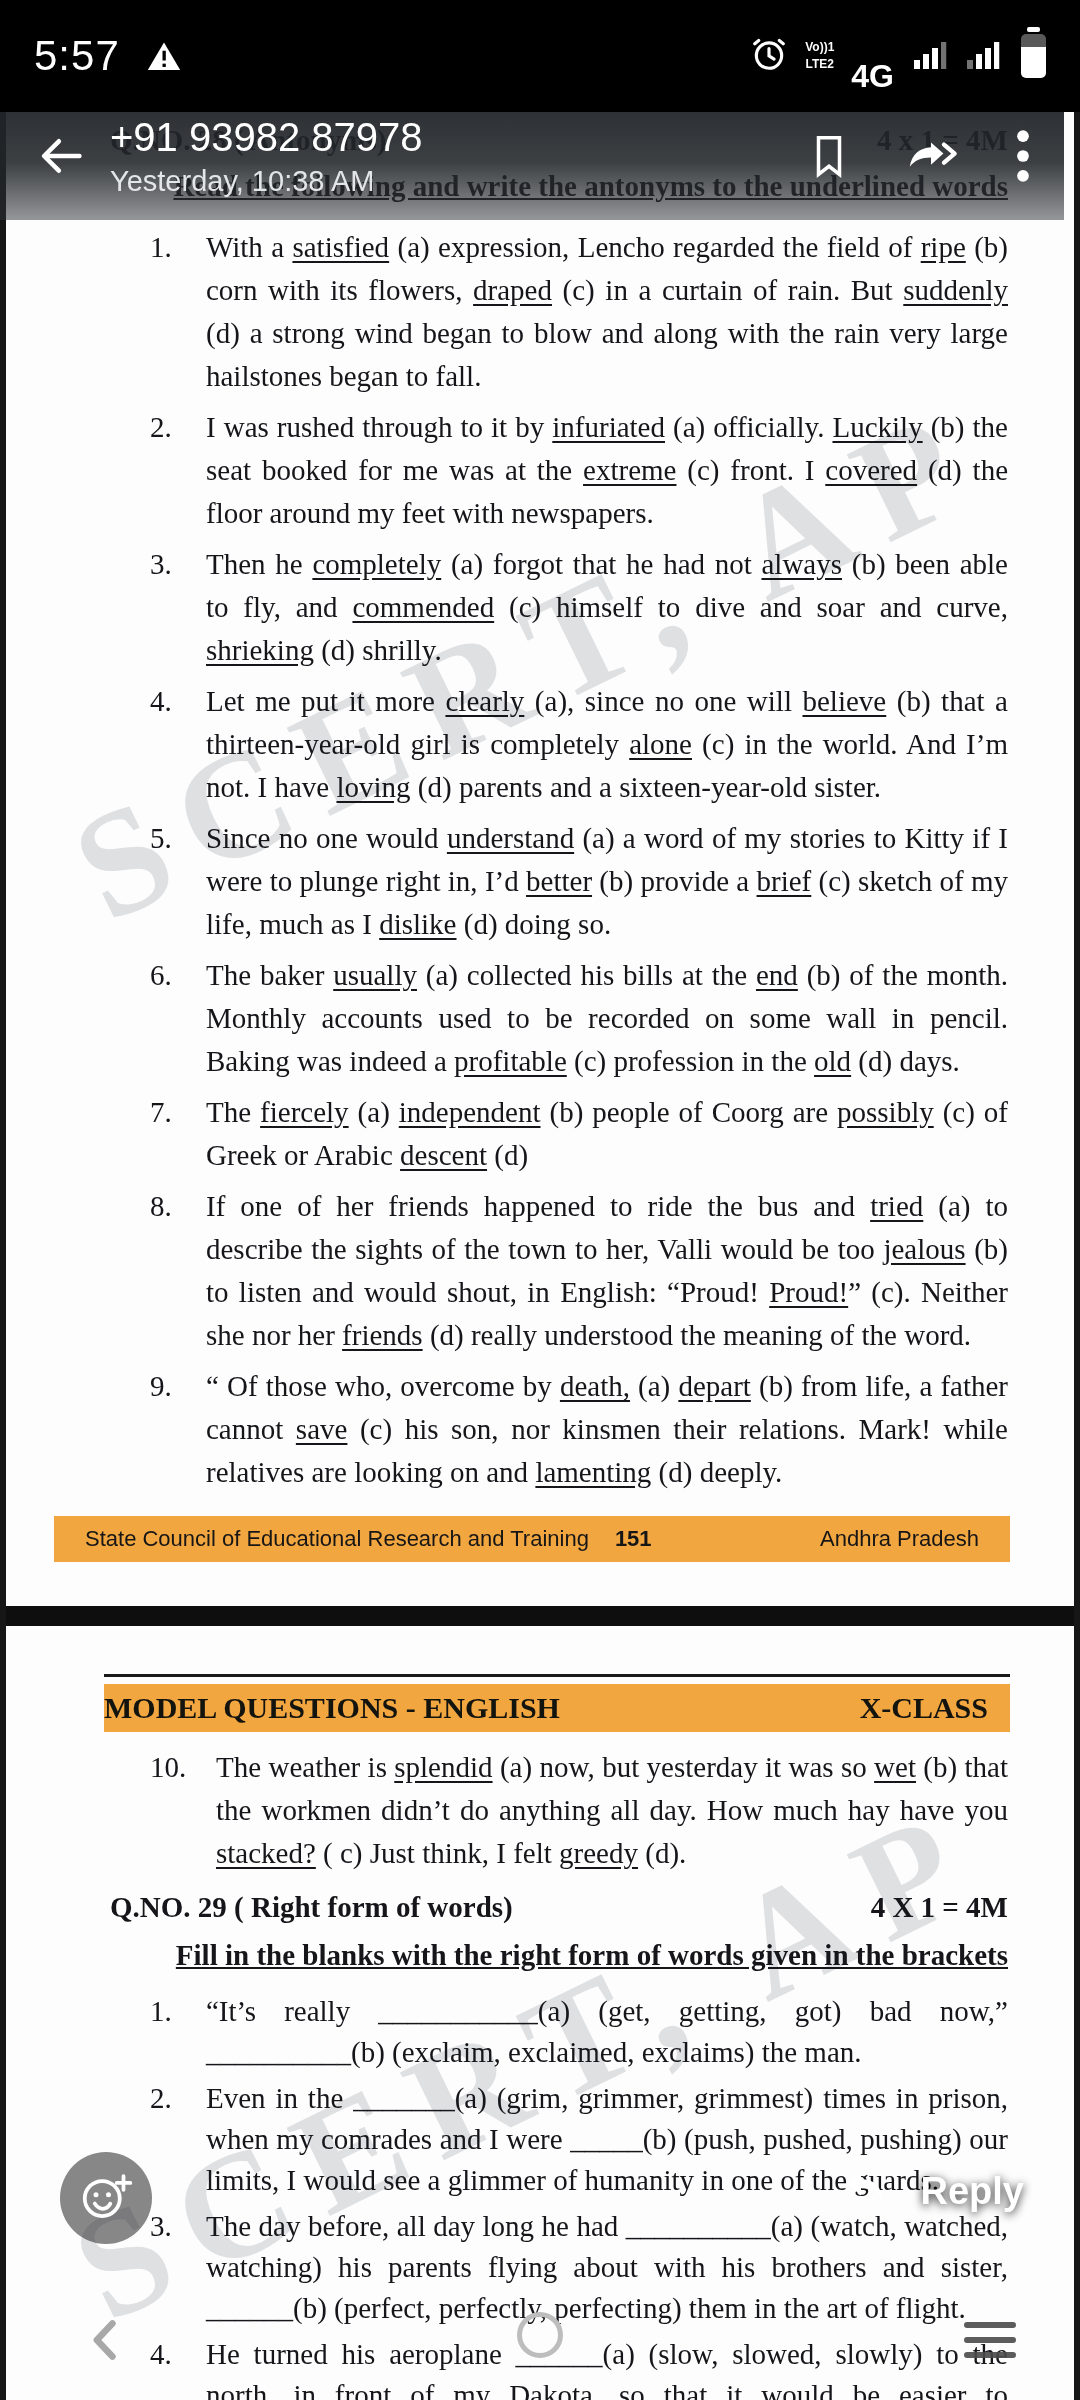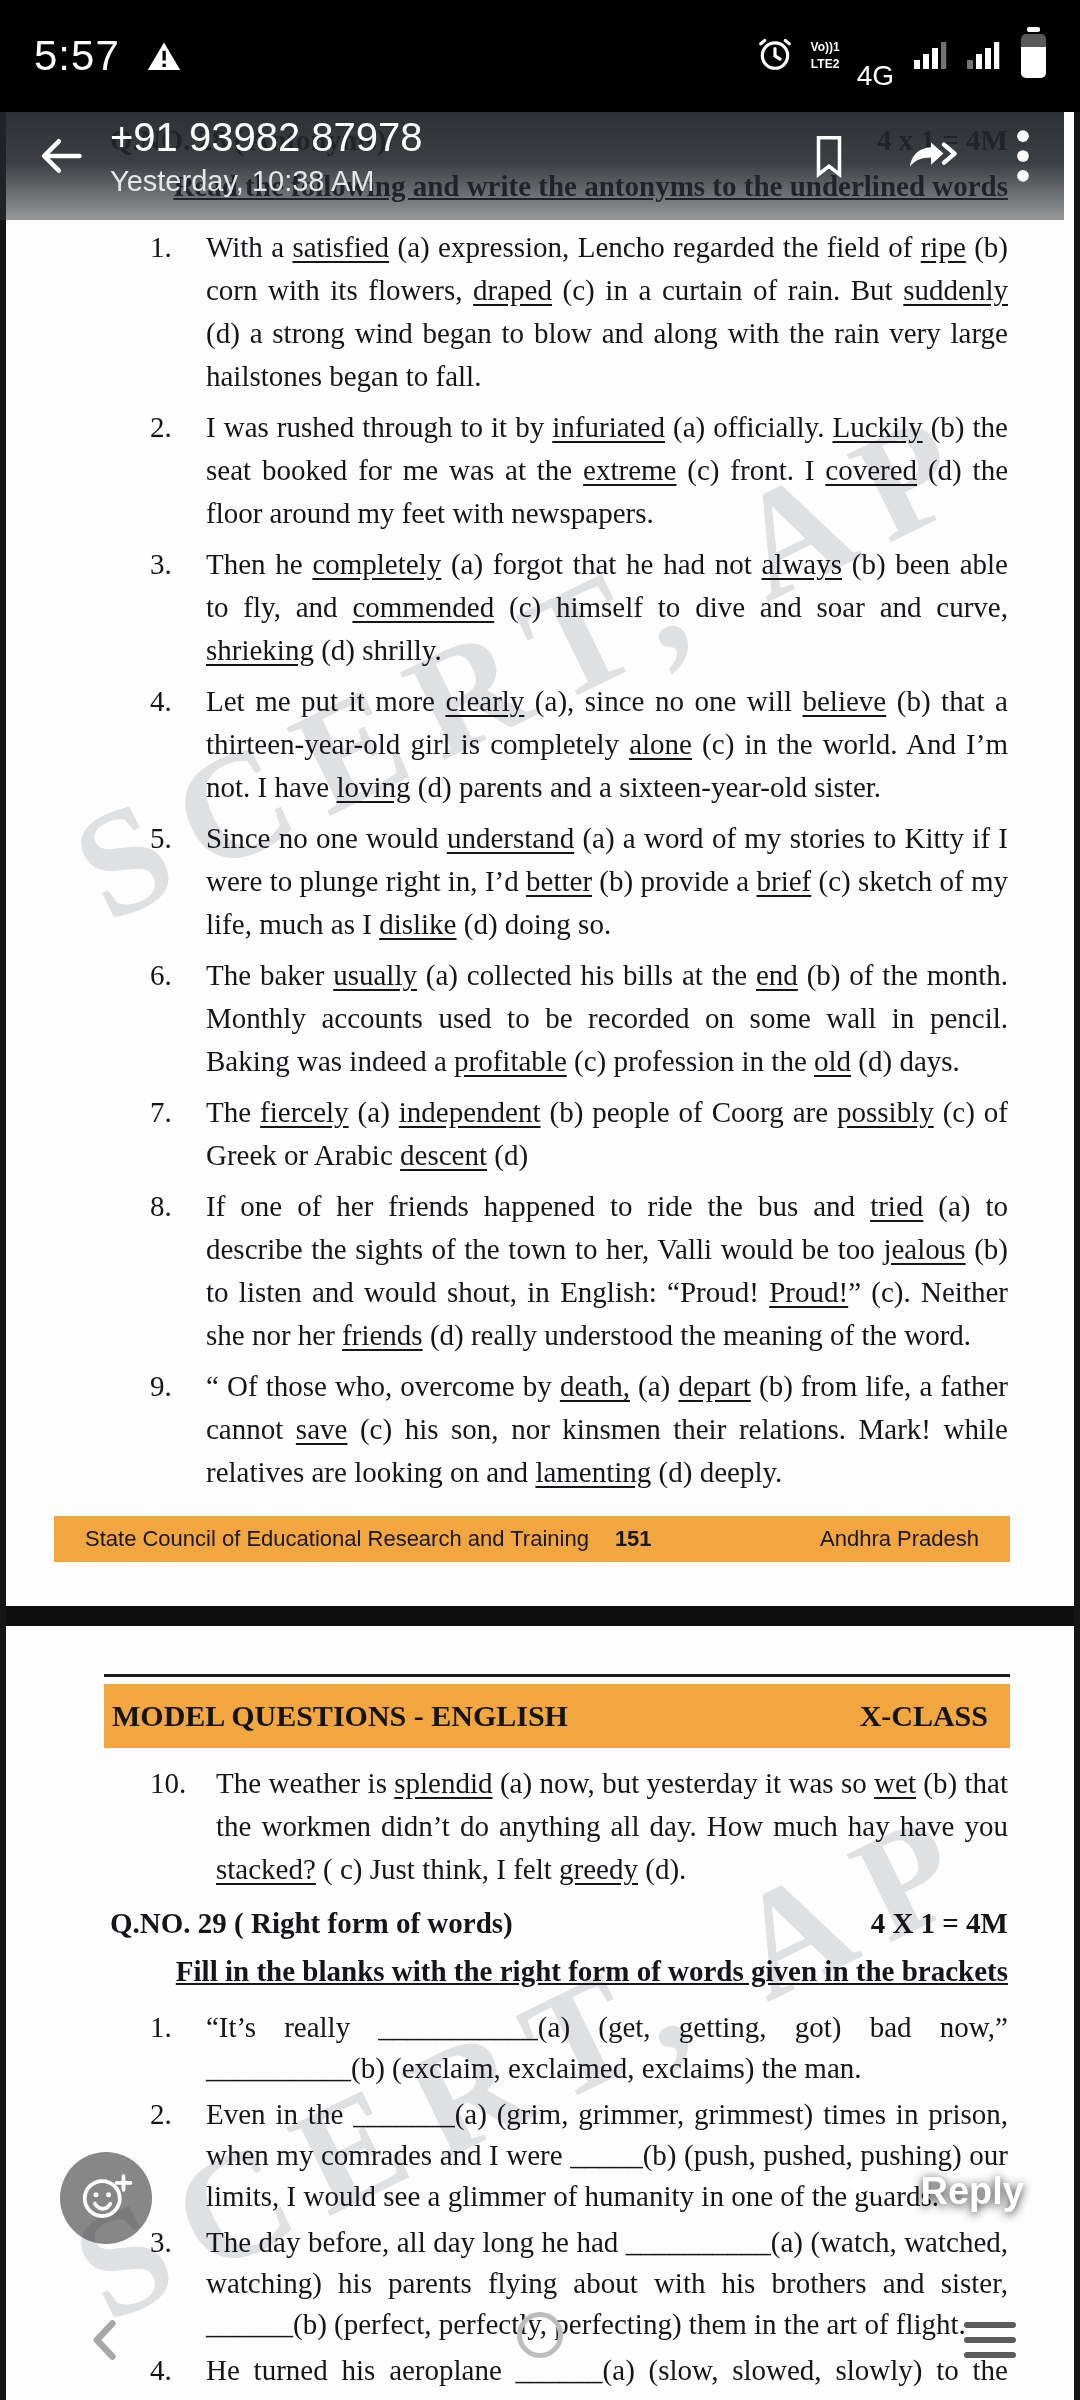"4G" .net4g { font-size: 28px -> 32px; font-weight: normal -> bold }
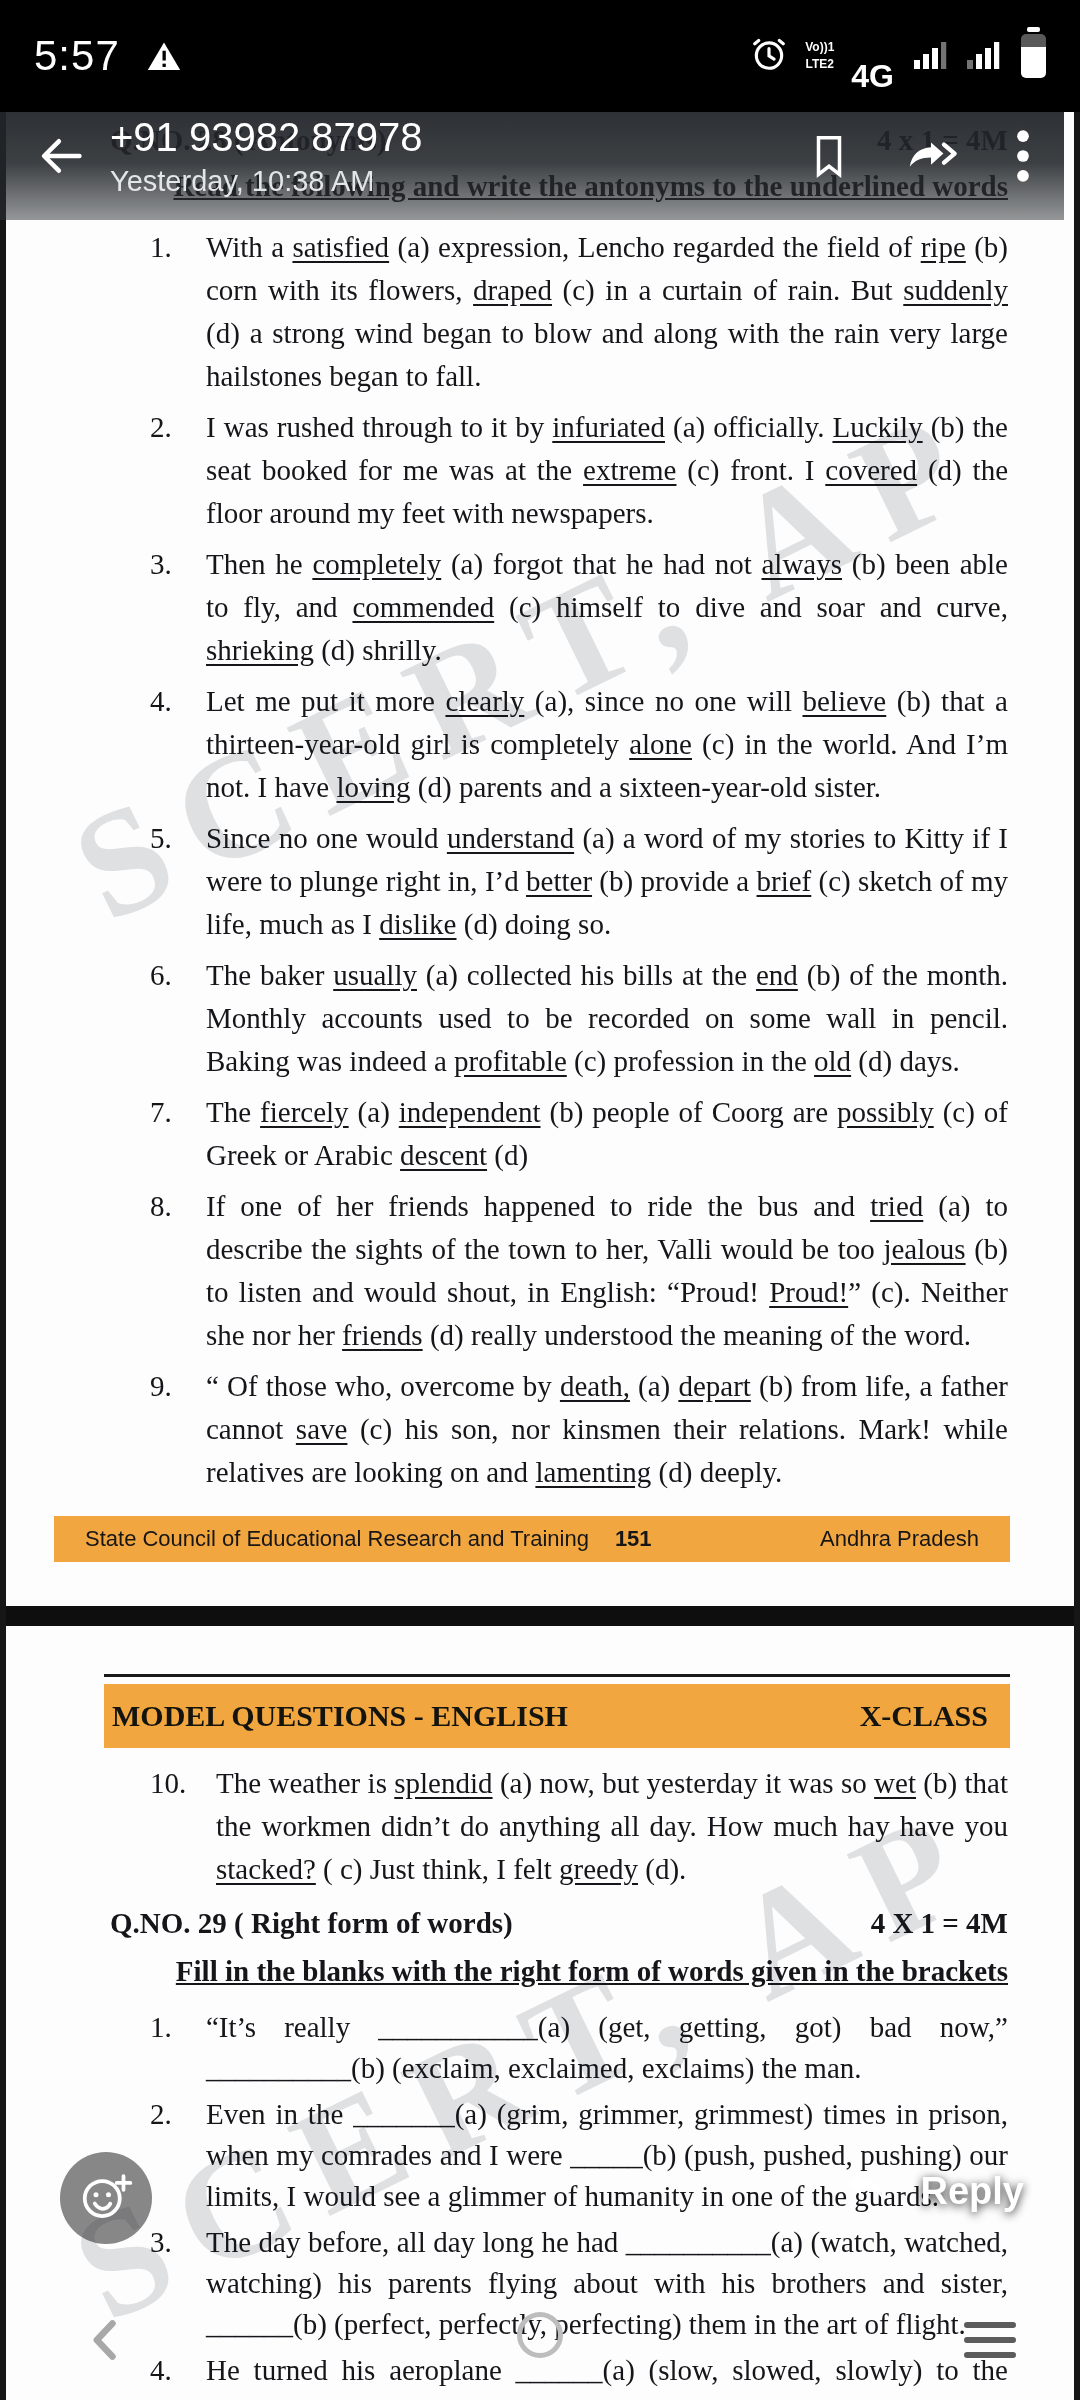"MODEL QUESTIONS - ENGLISH" .band { height: 64px -> 48px; padding: 0 22px 0 8px -> 0 22px 0 0 }
